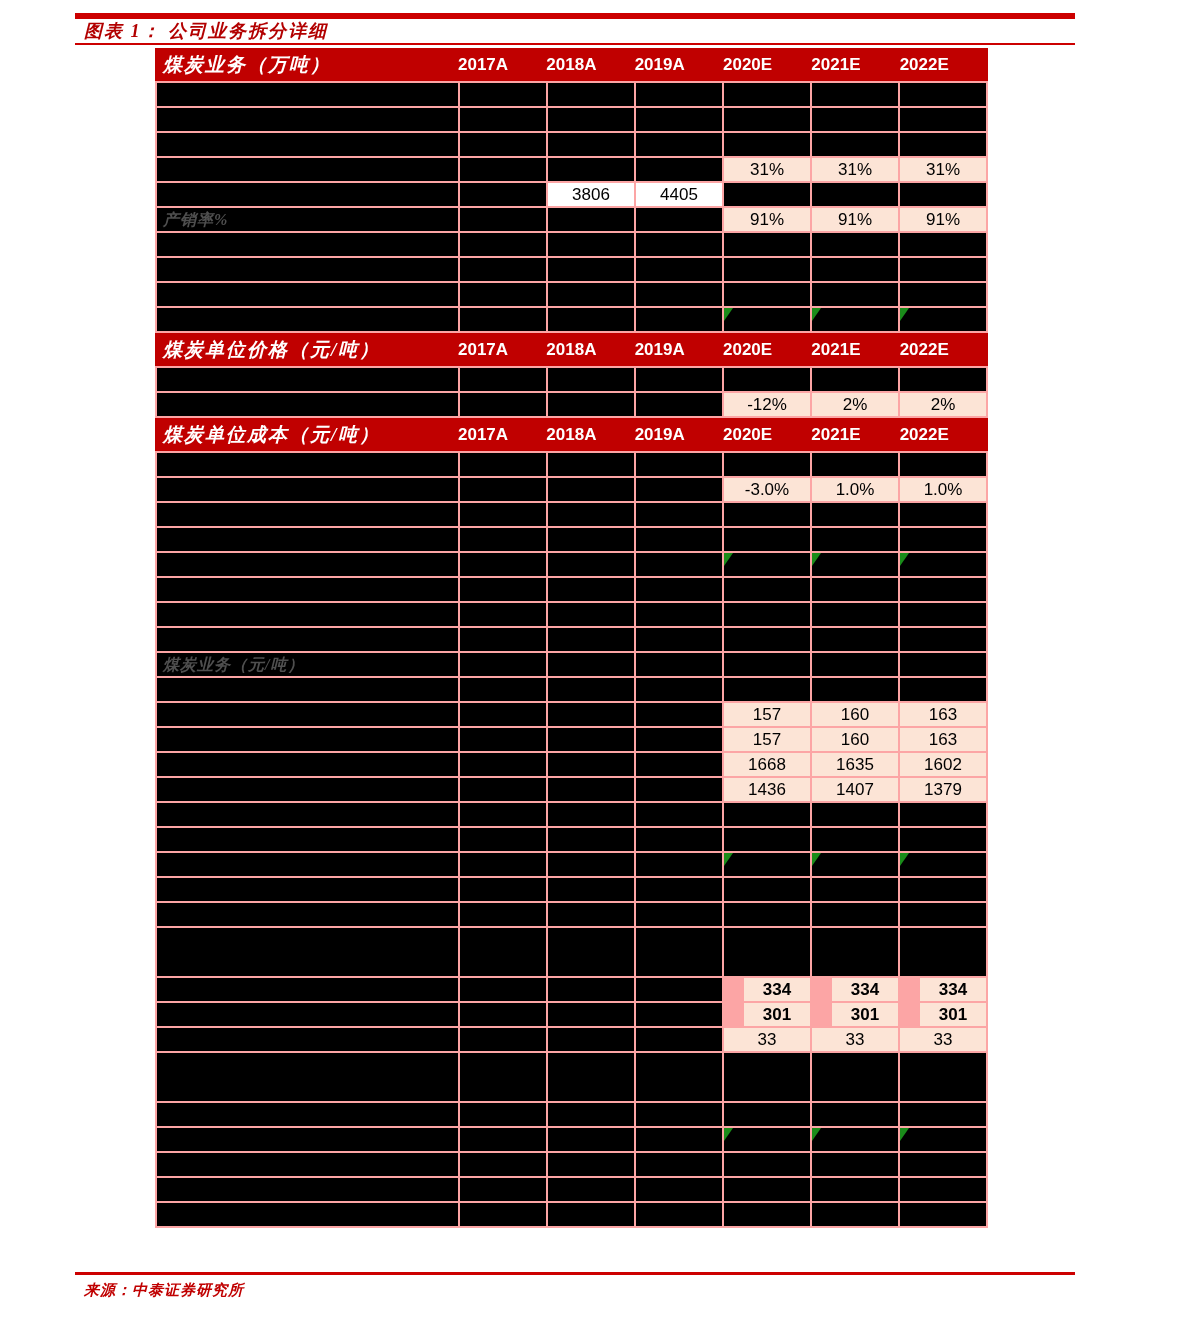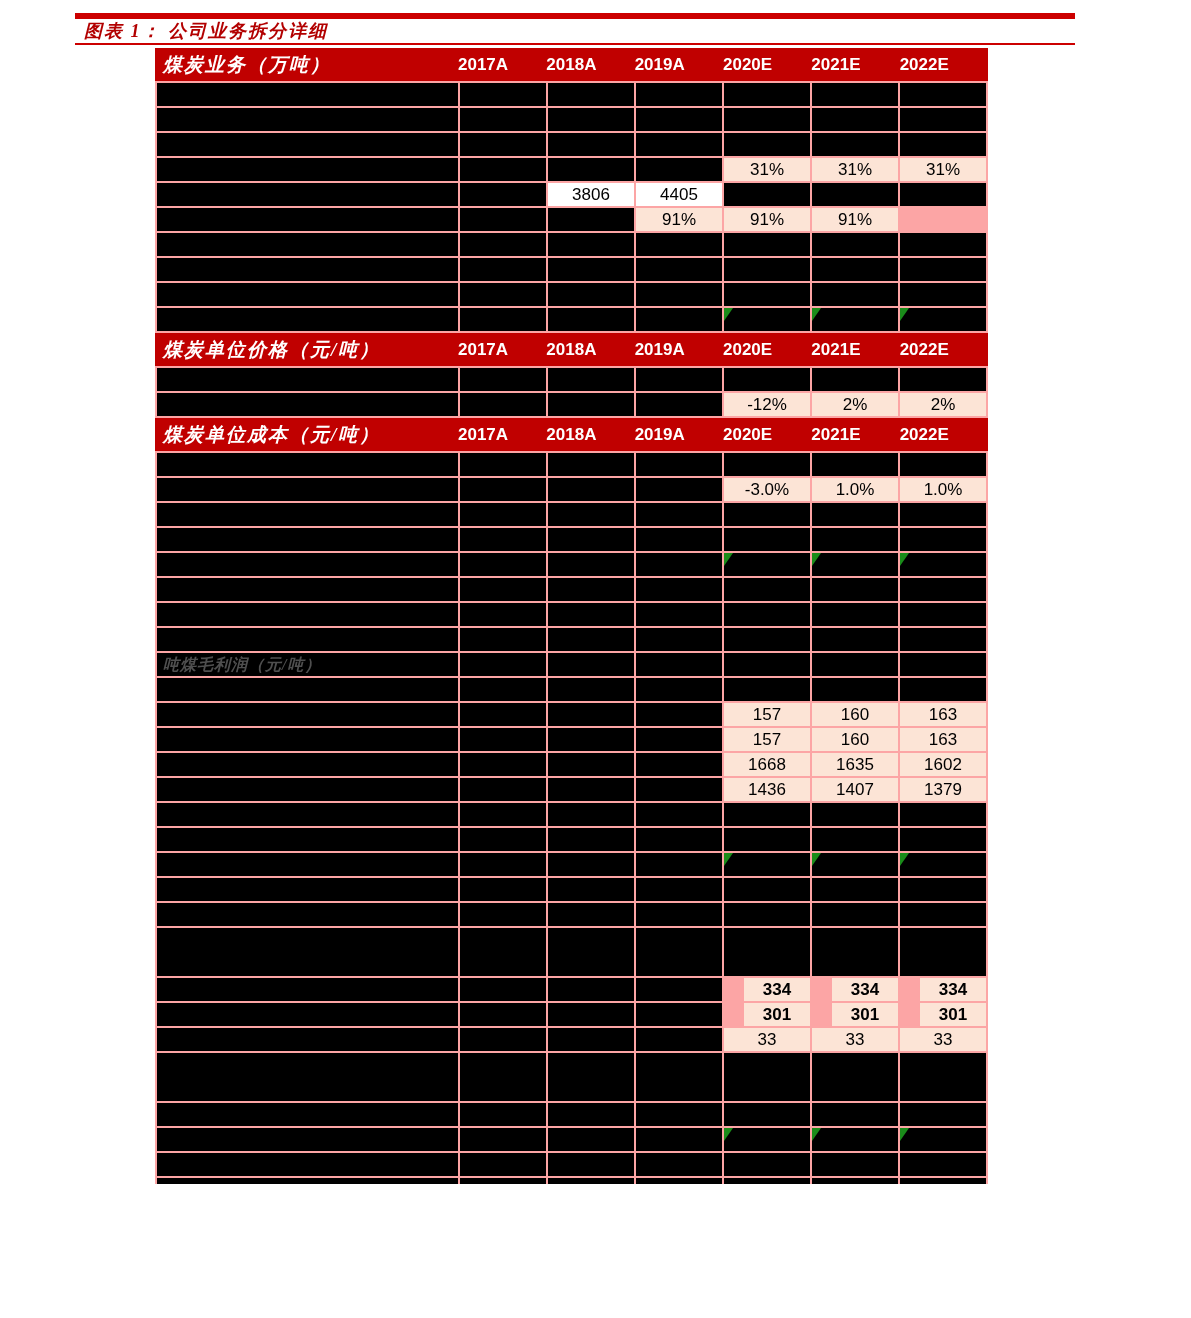"图表 1： 公司业务拆分详细" .page { height: 1184px -> 1318px }
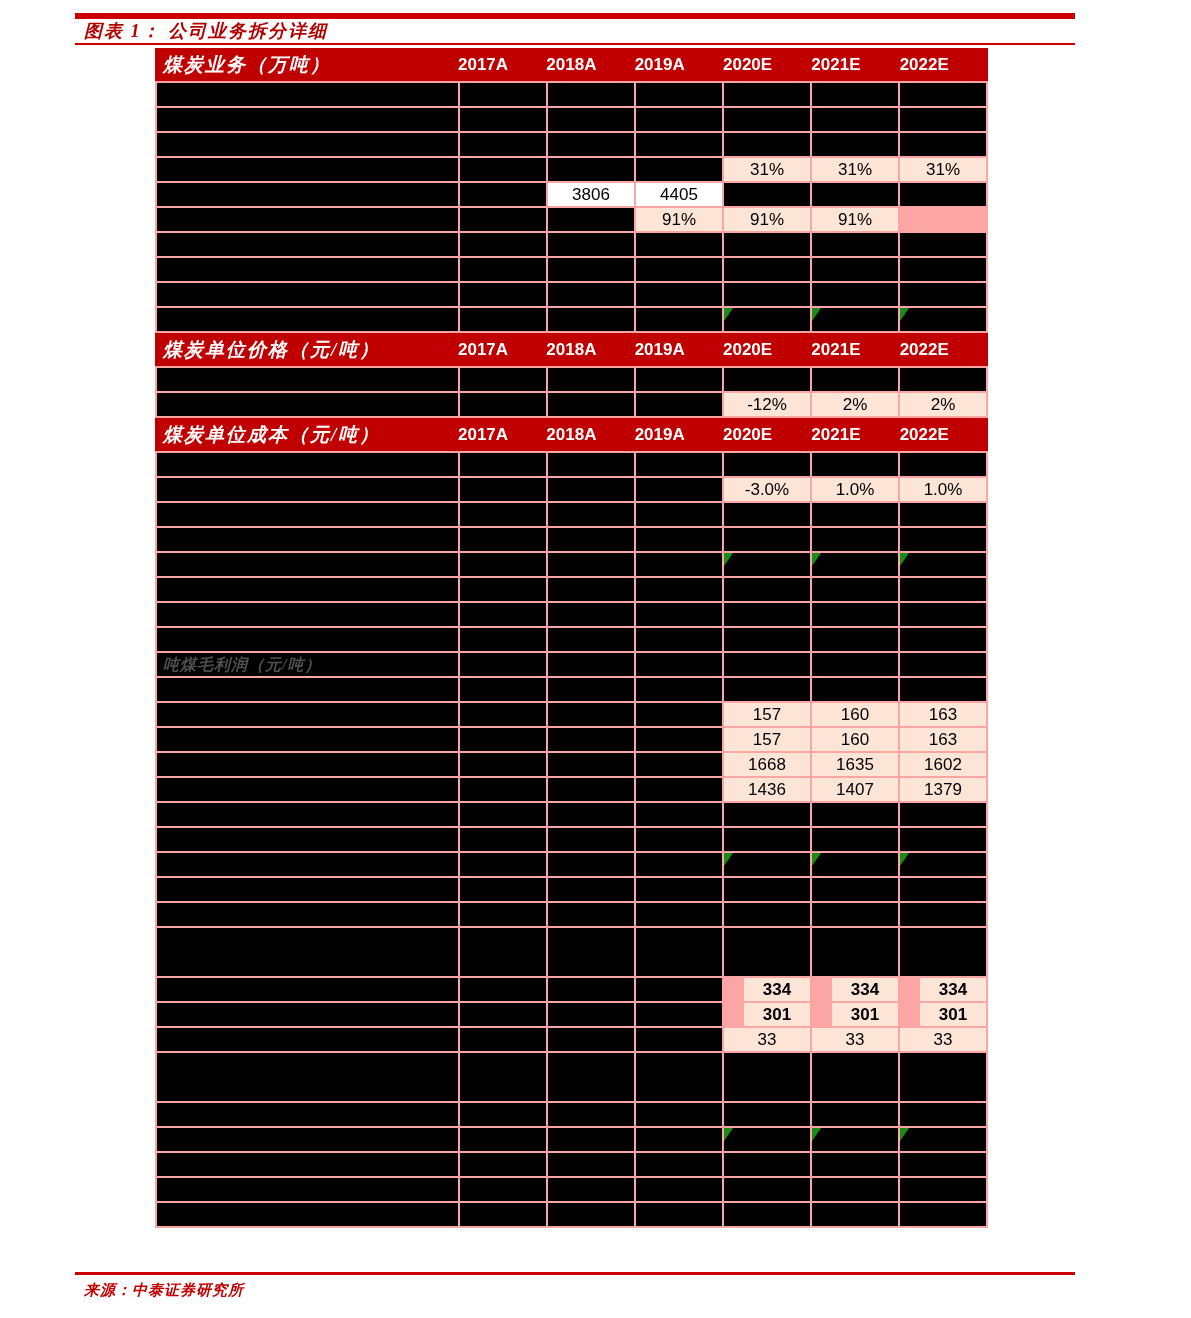"产销率%" div.cell { html: none -> <div>产销率%</div> }
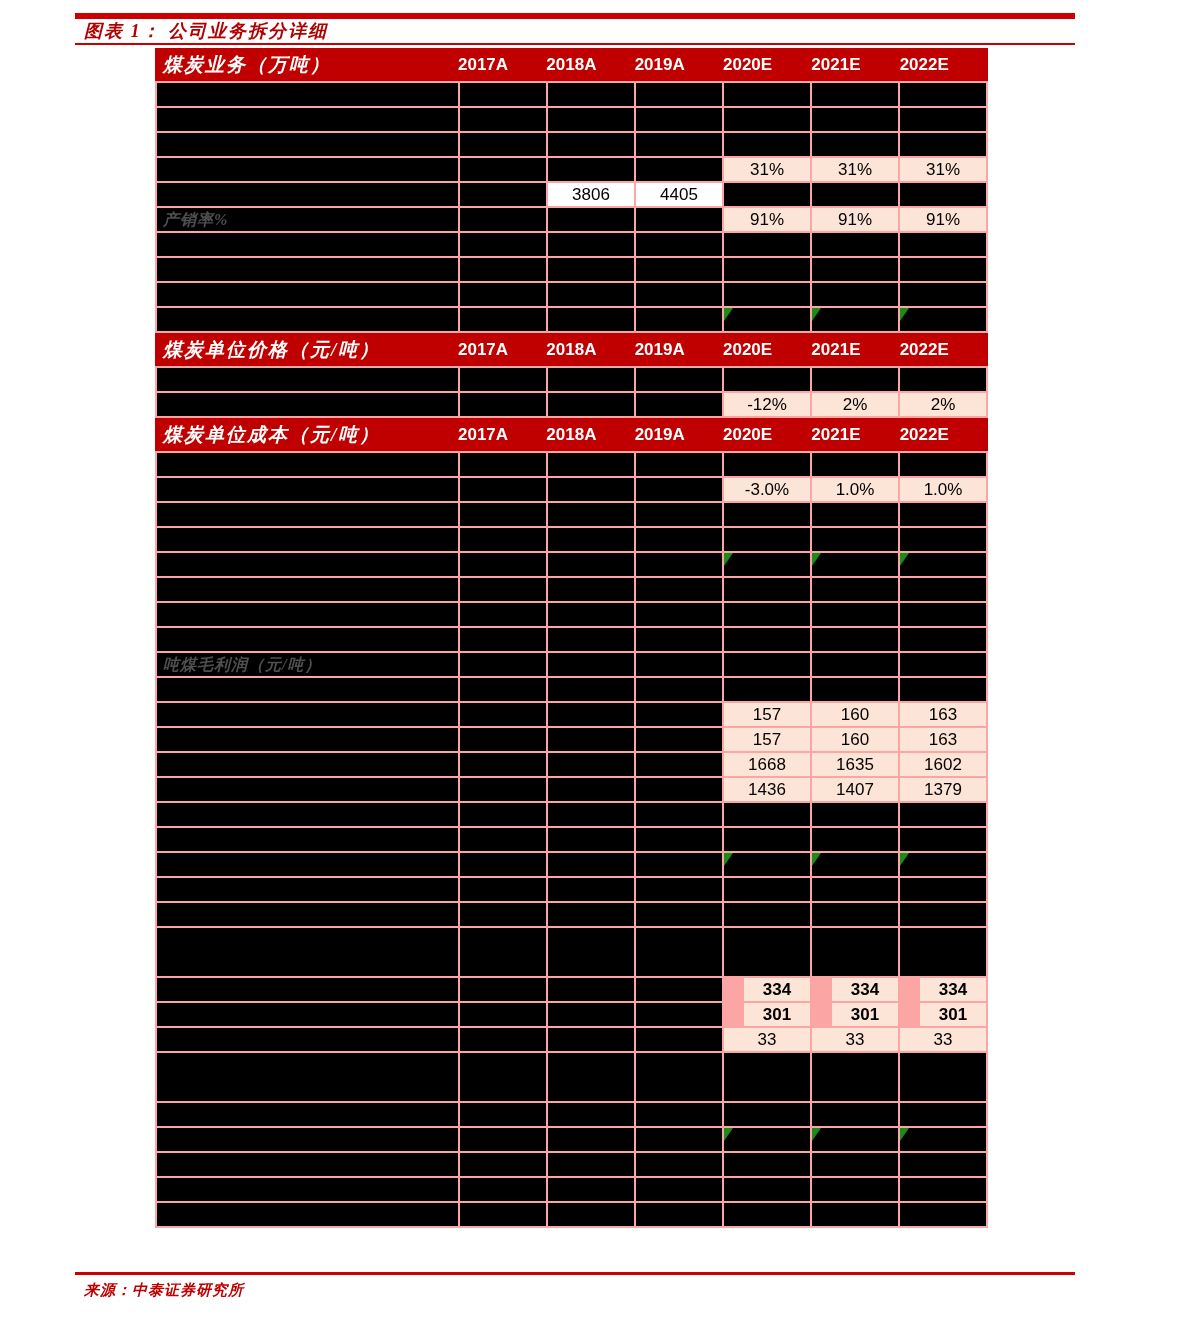"吨煤毛利润（元/吨）" div.cell { text: 吨煤毛利润 -> 煤炭业务 }
